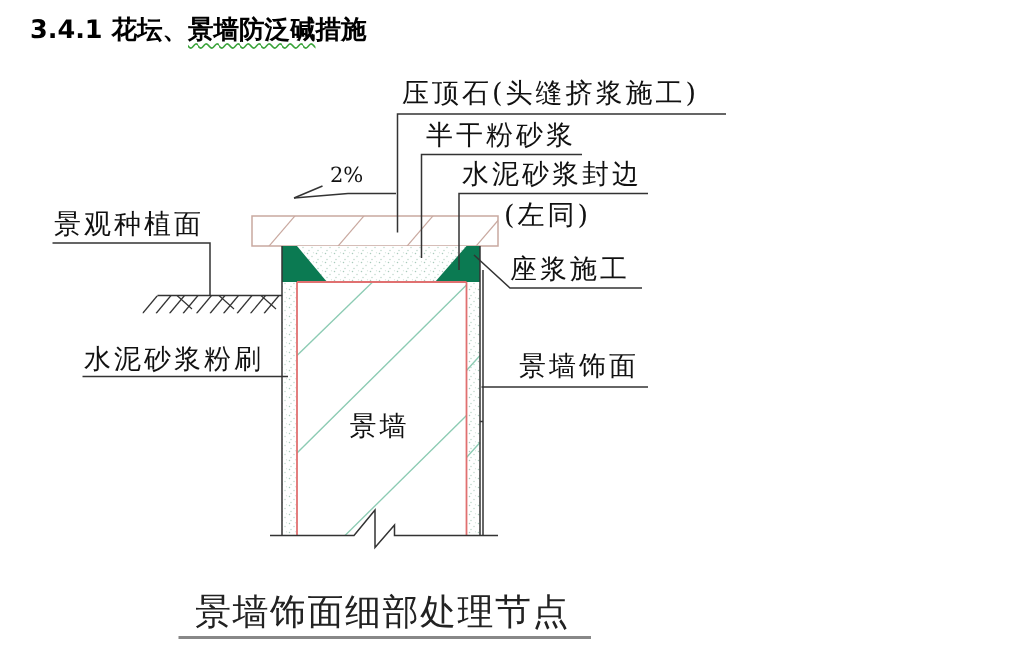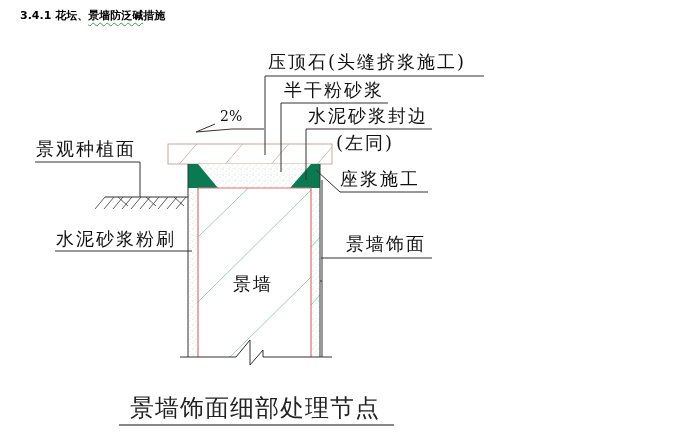"3.4.1 花坛、景墙防泛碱措施" .heading { font-size: 11px -> 17px }
